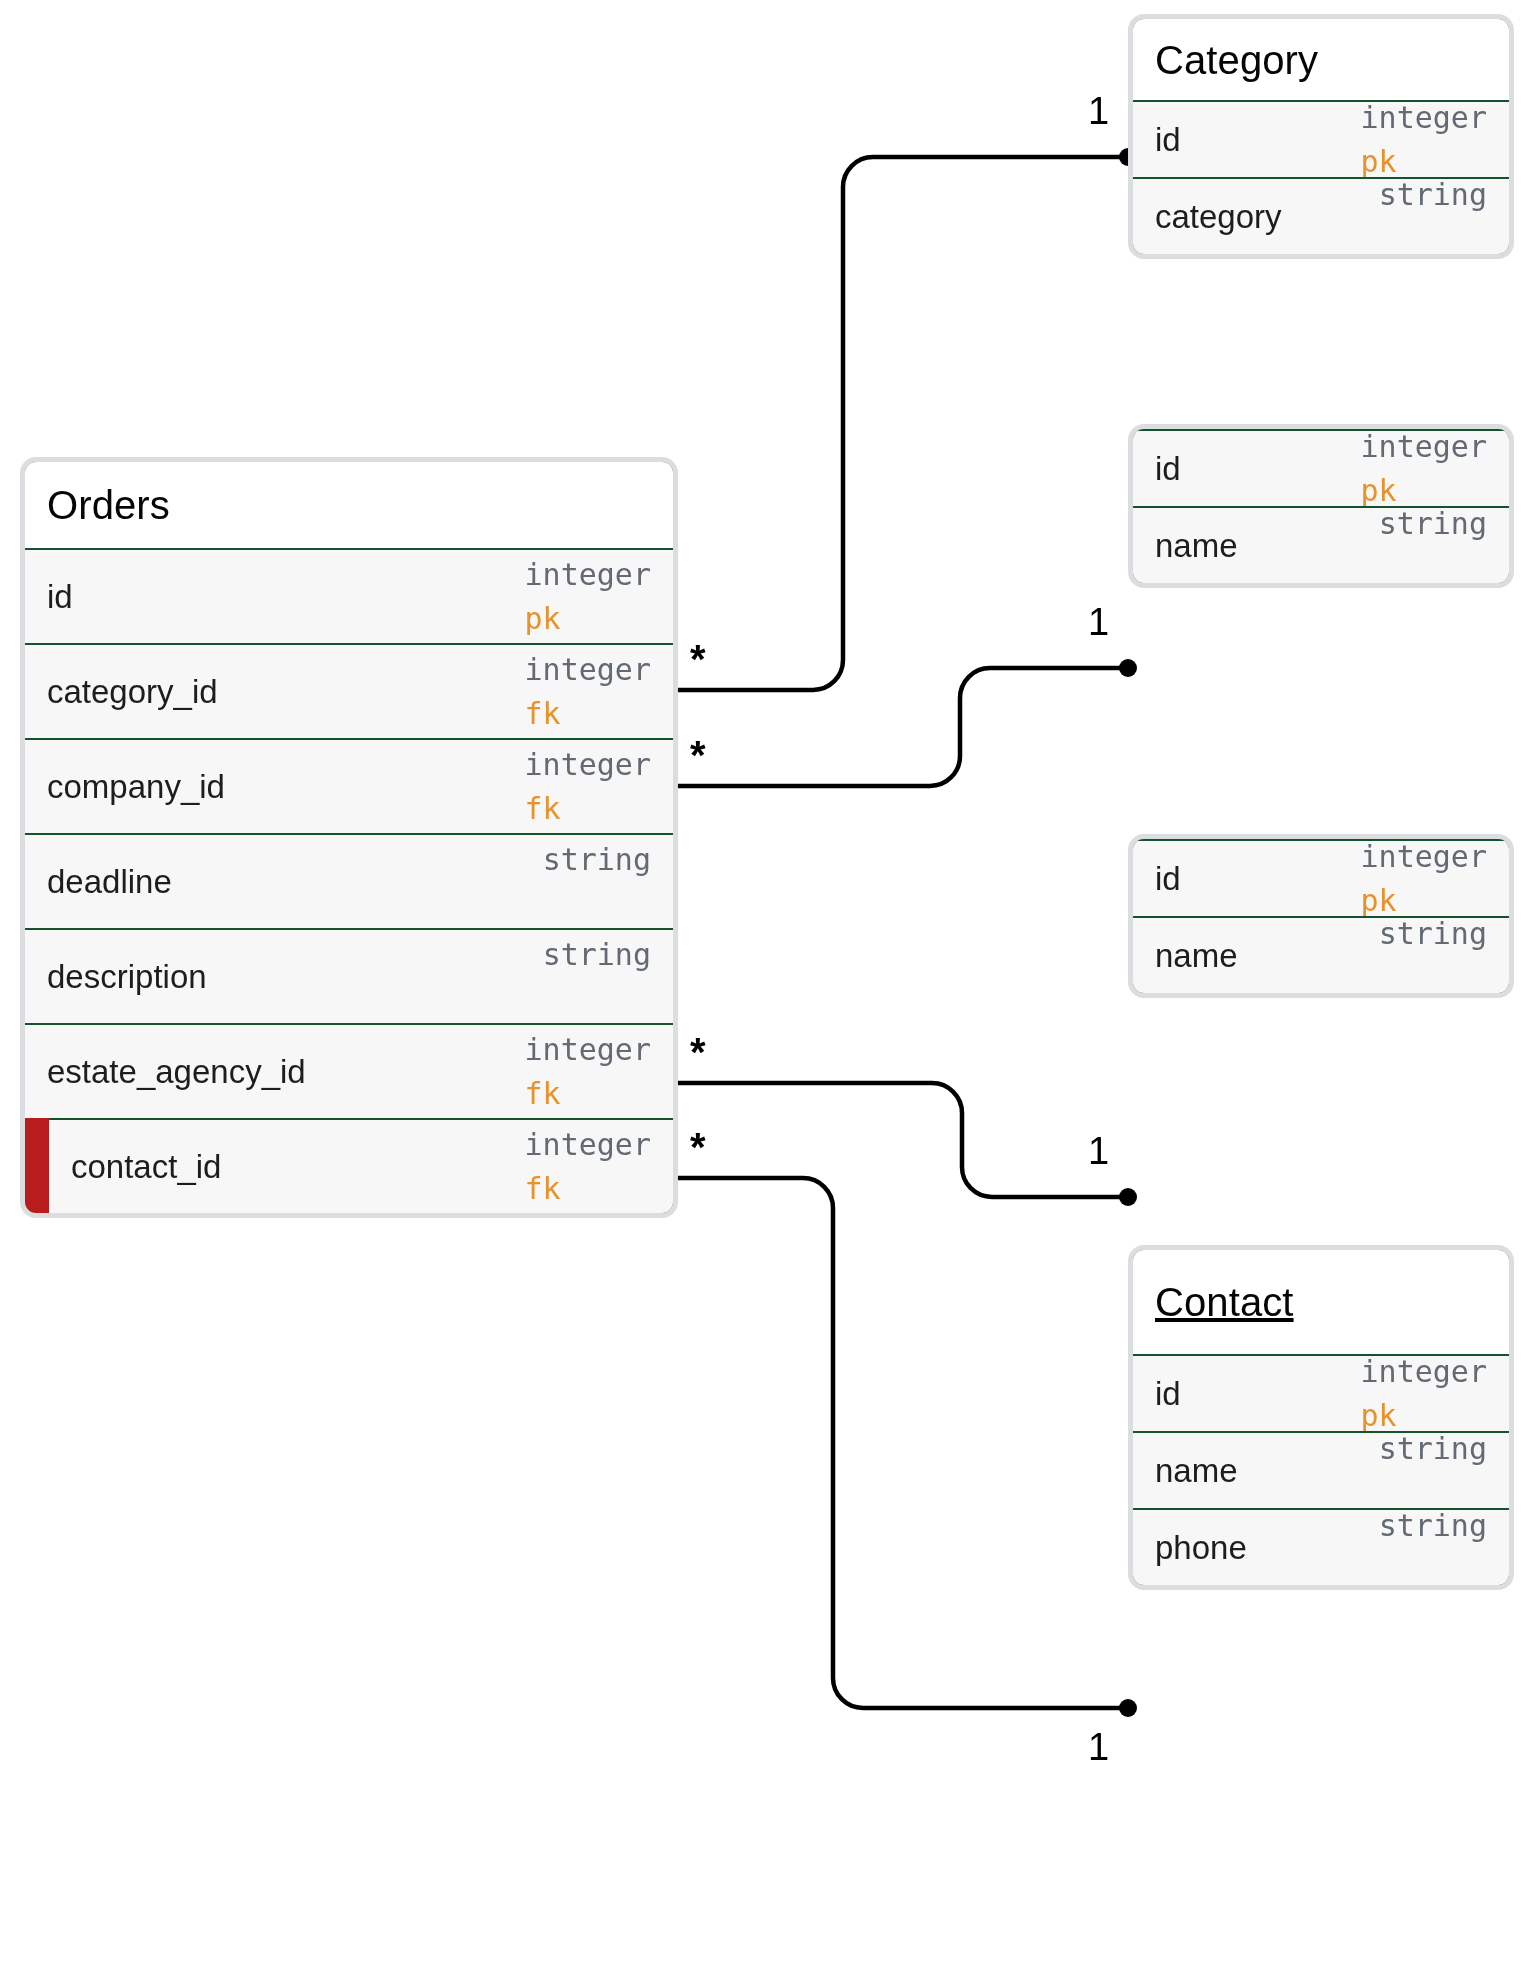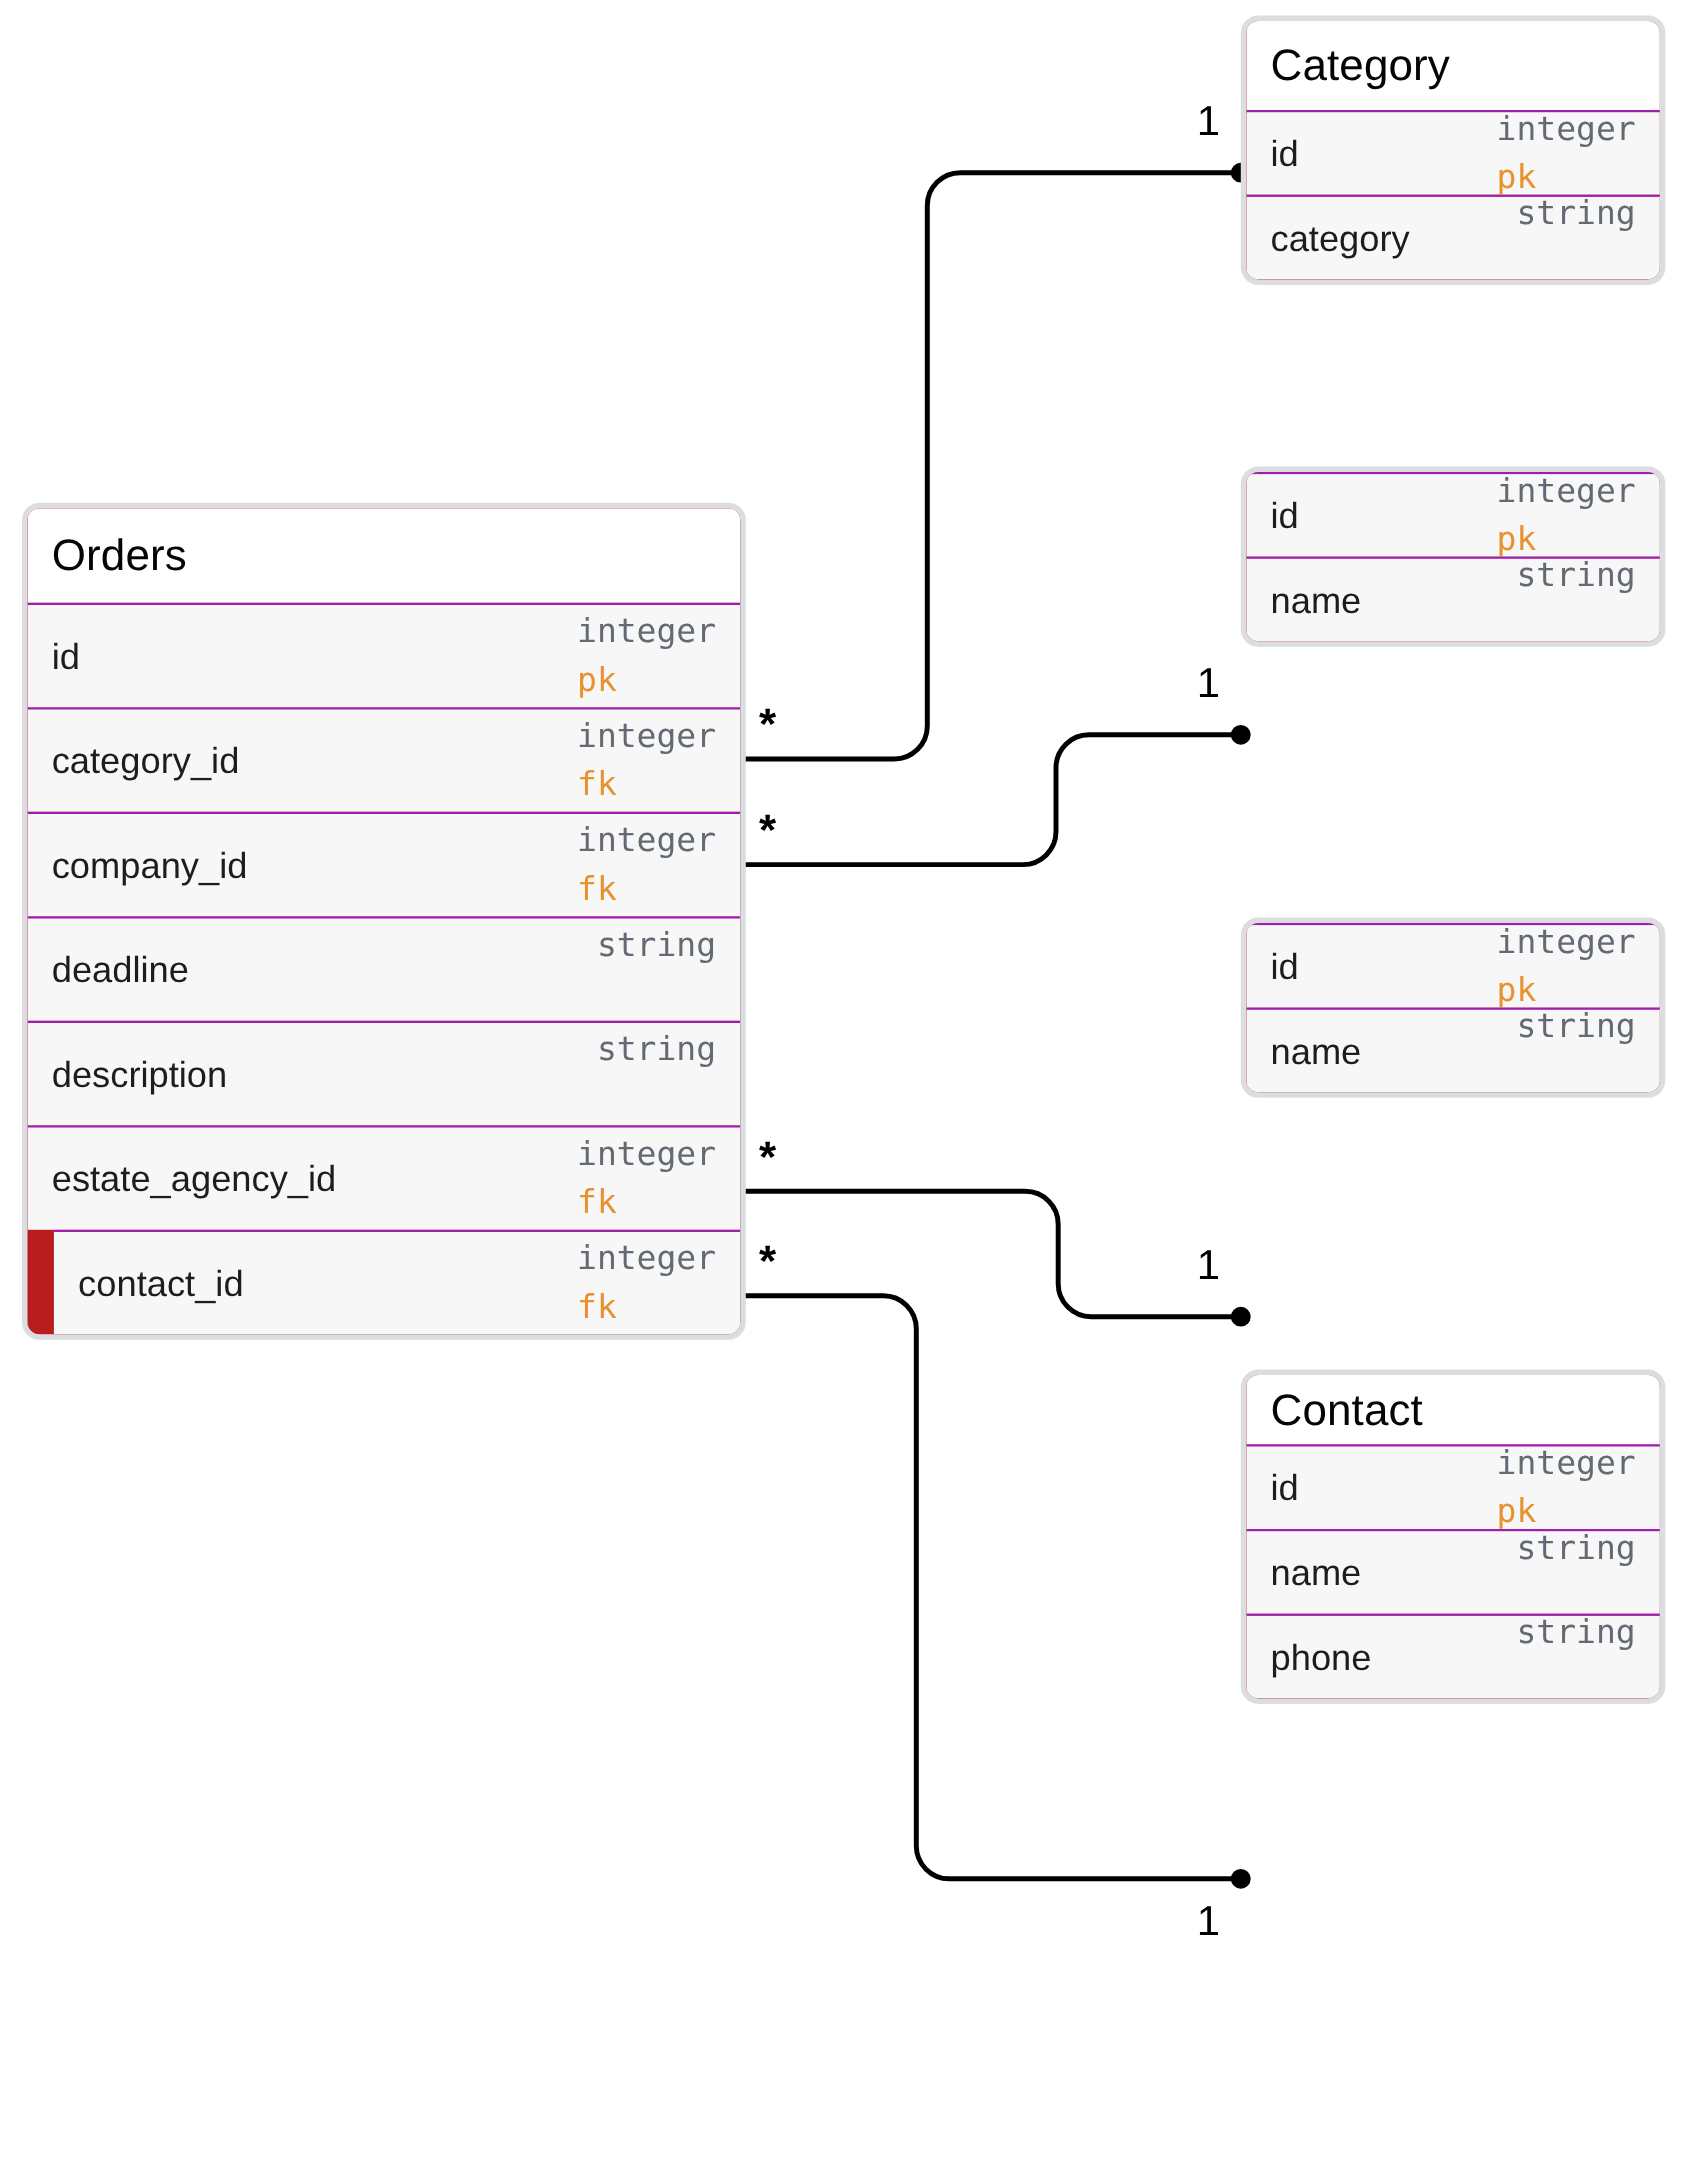"id" .field-row { border-top: 2px solid #a21caf -> 2px solid #14532d }
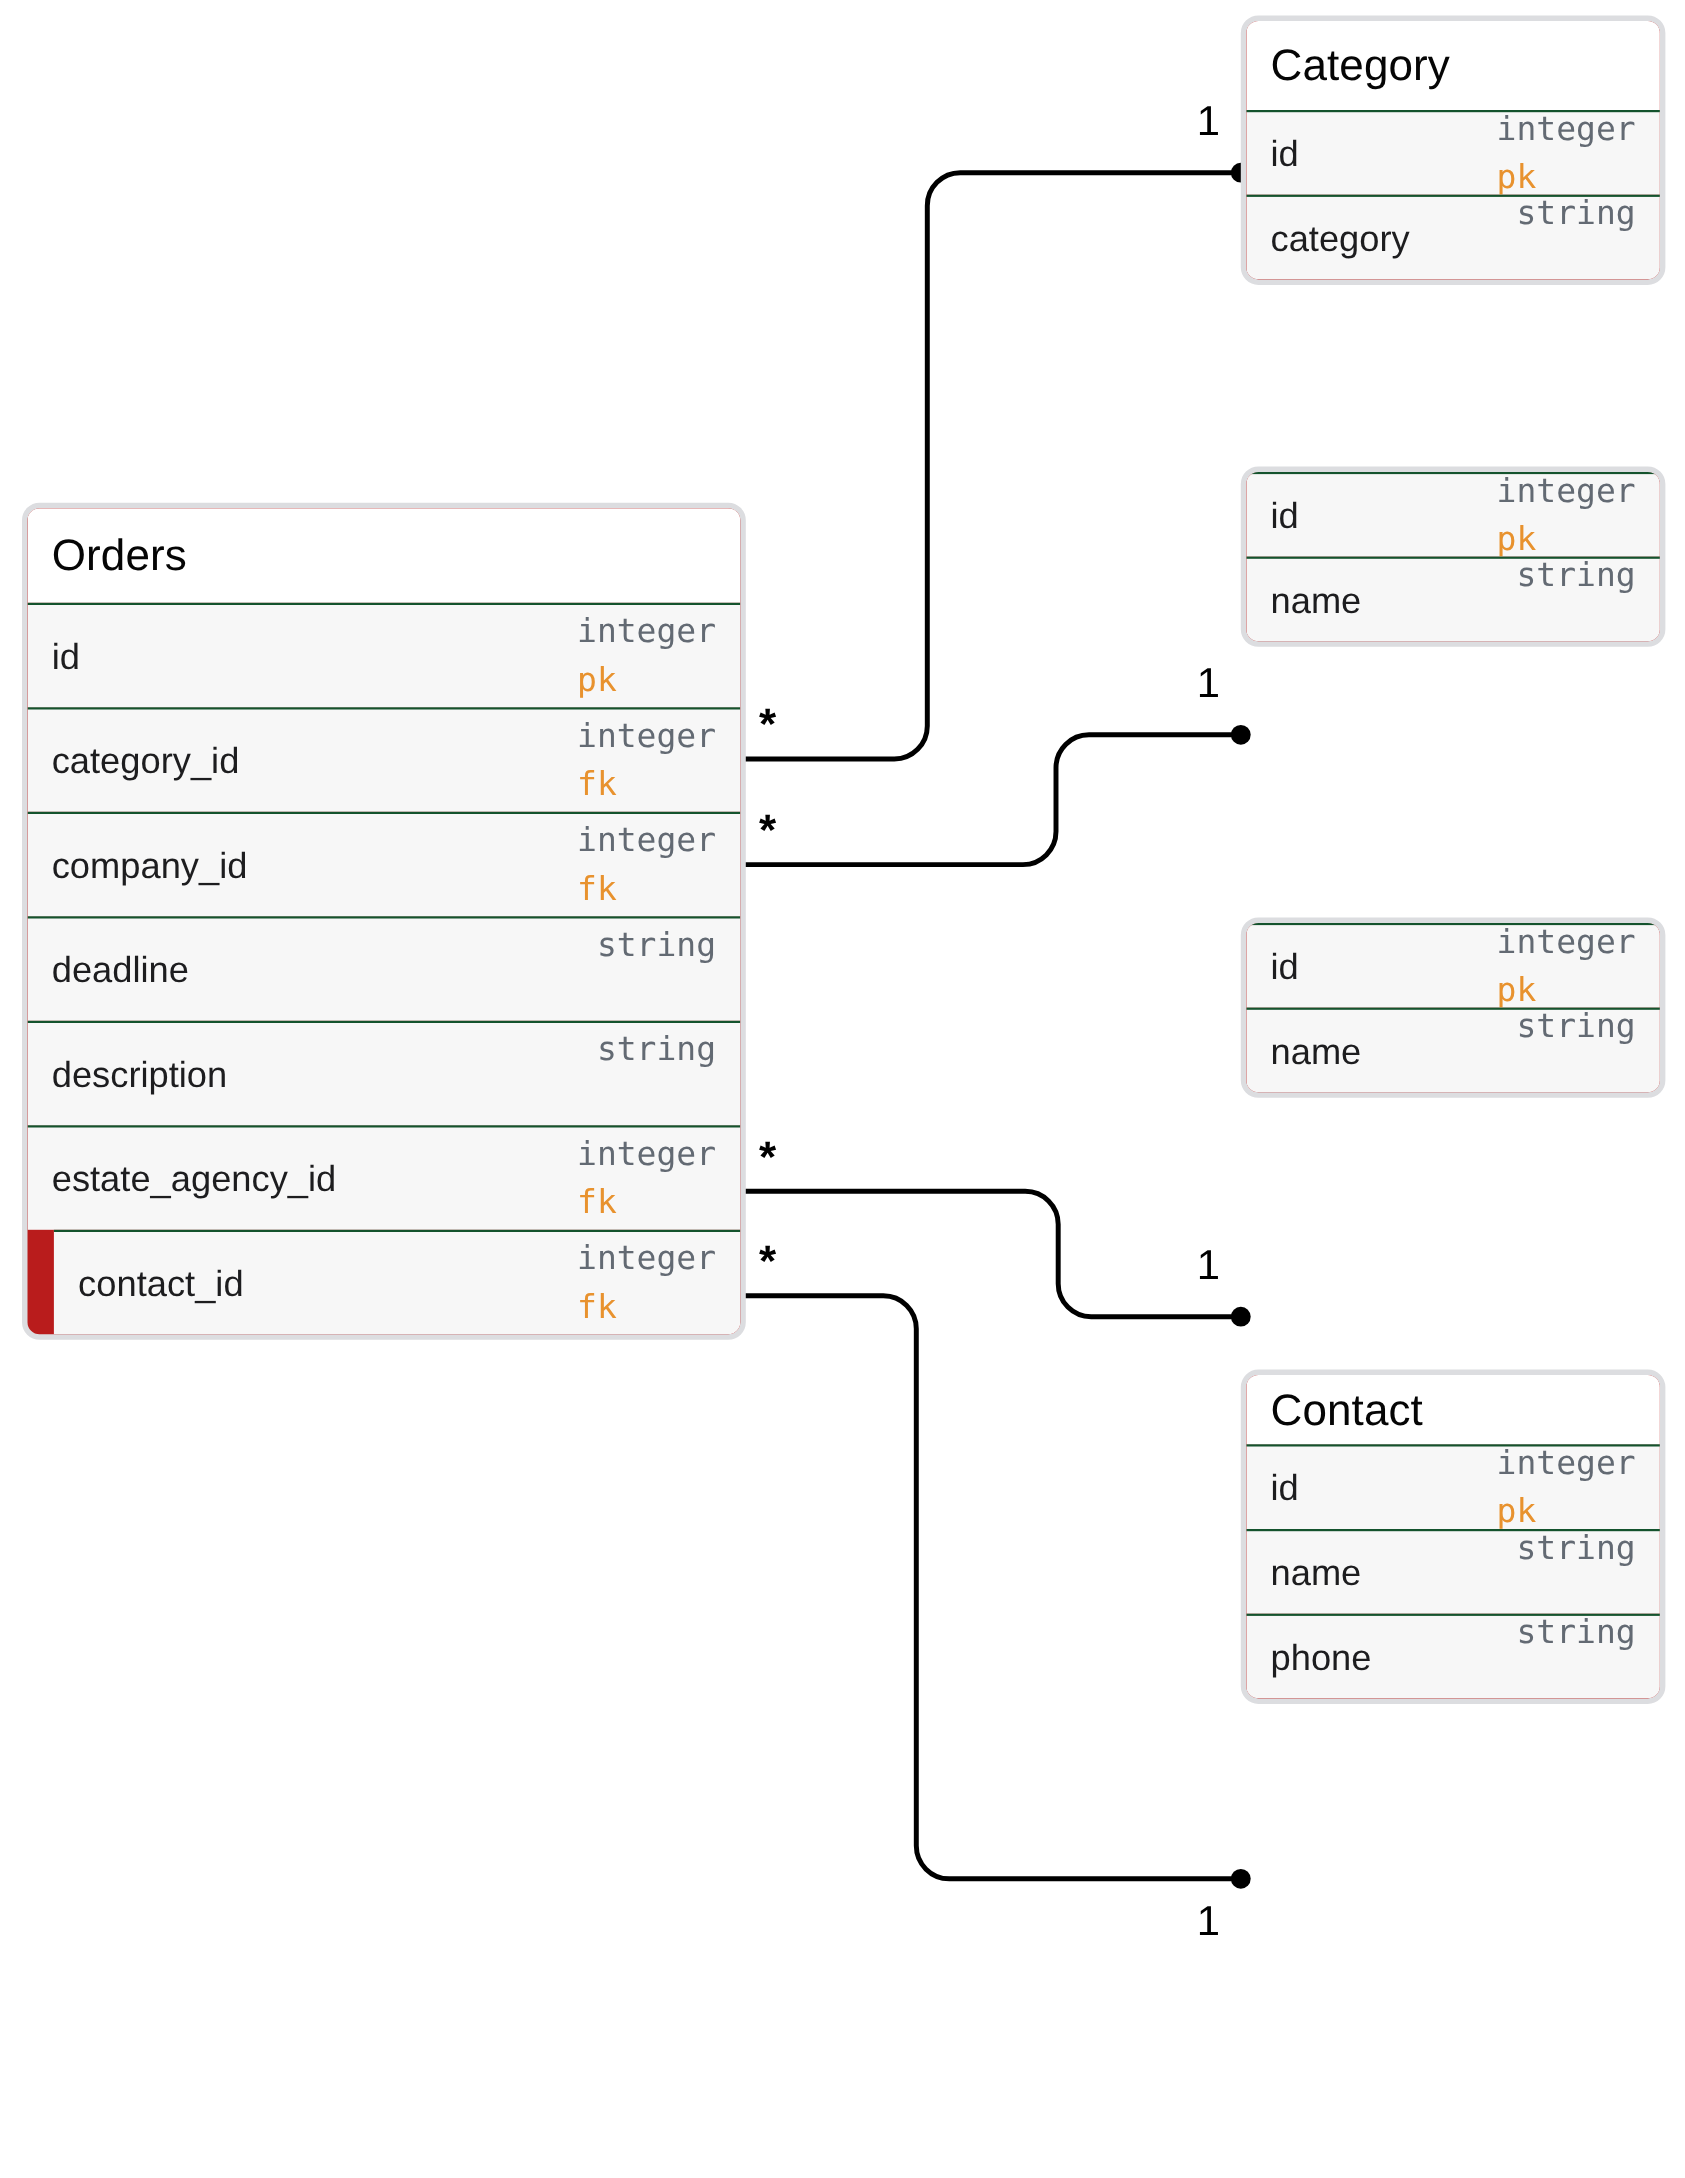"Contact" div.table-header { height: 63px -> 104px; text-decoration: none -> underline }
